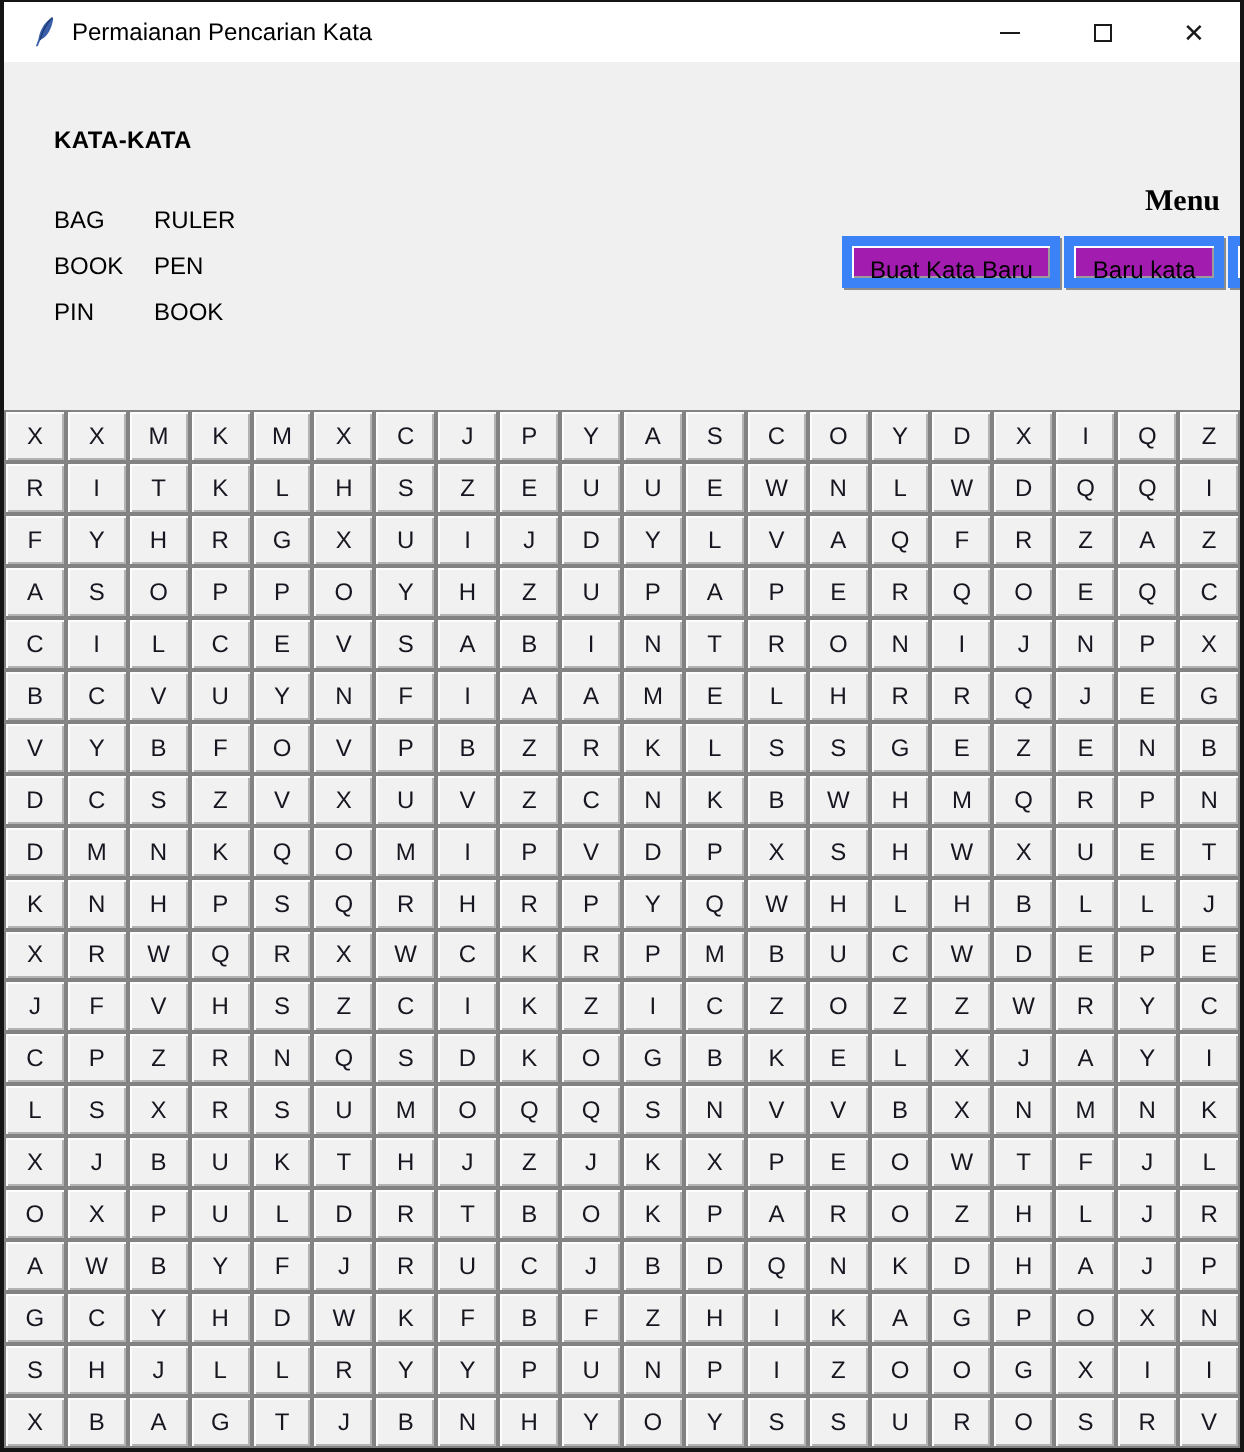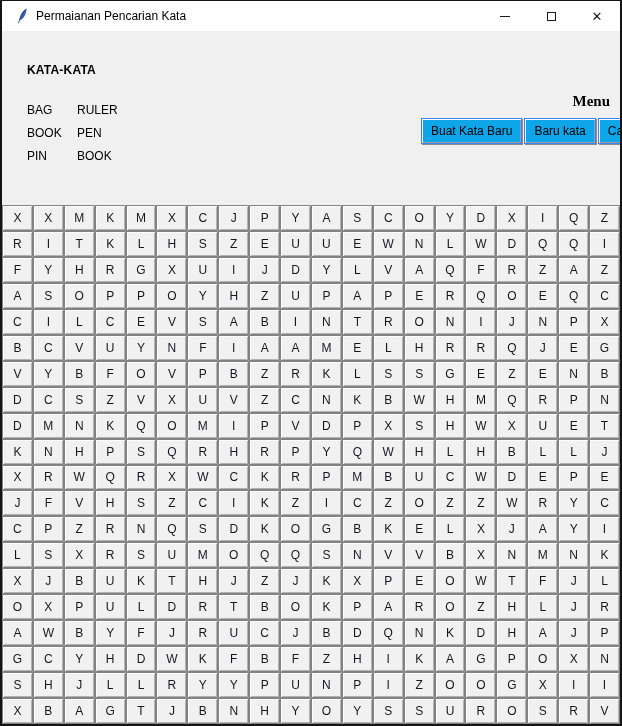"Buat Kata Baru" .menu-btn { background: #0ea5e9 -> #a21caf; border: 1px solid #3b82f6 -> 5px solid #3b82f6 }
